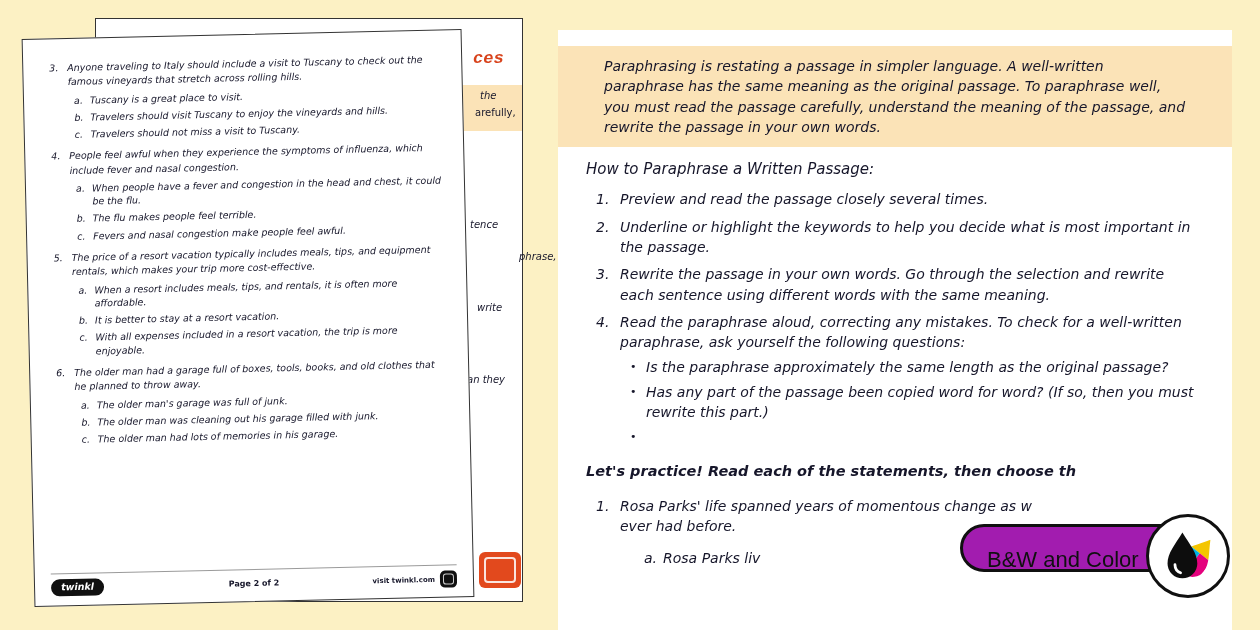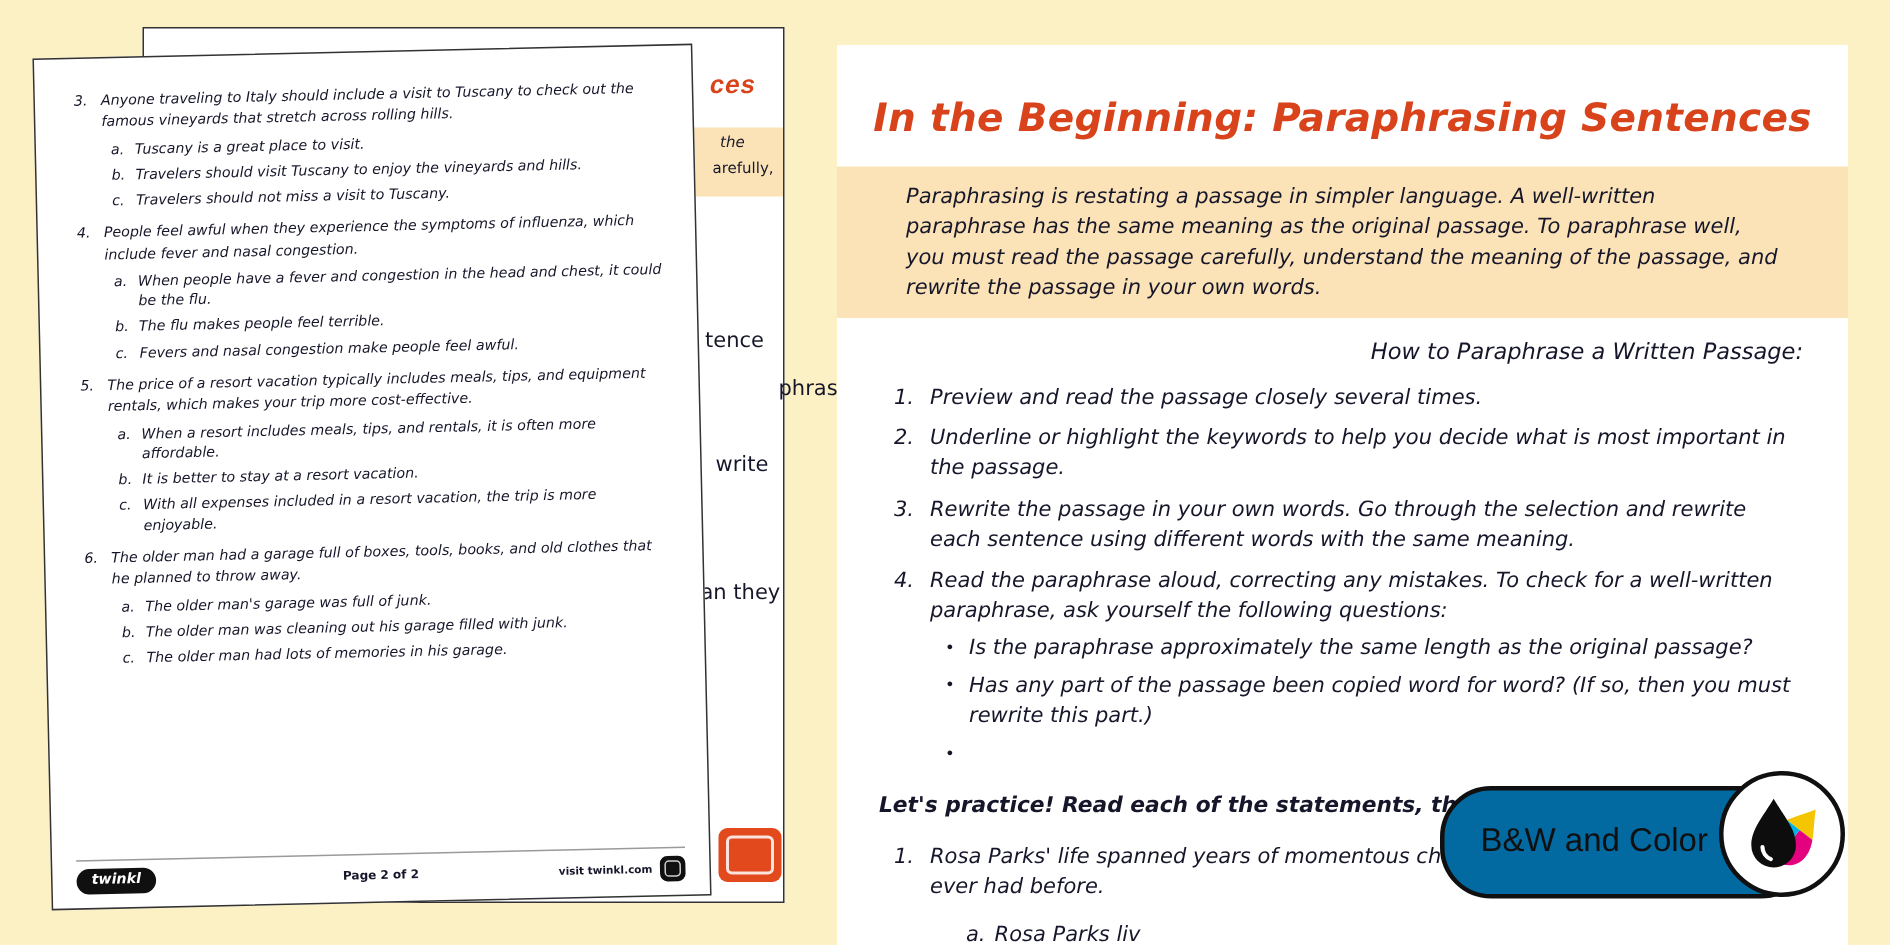"In the Beginning: Paraphrasing Sentences" div.rp-title { html: <div>In the Beginning: Paraphrasing Sentences</div> -> none }
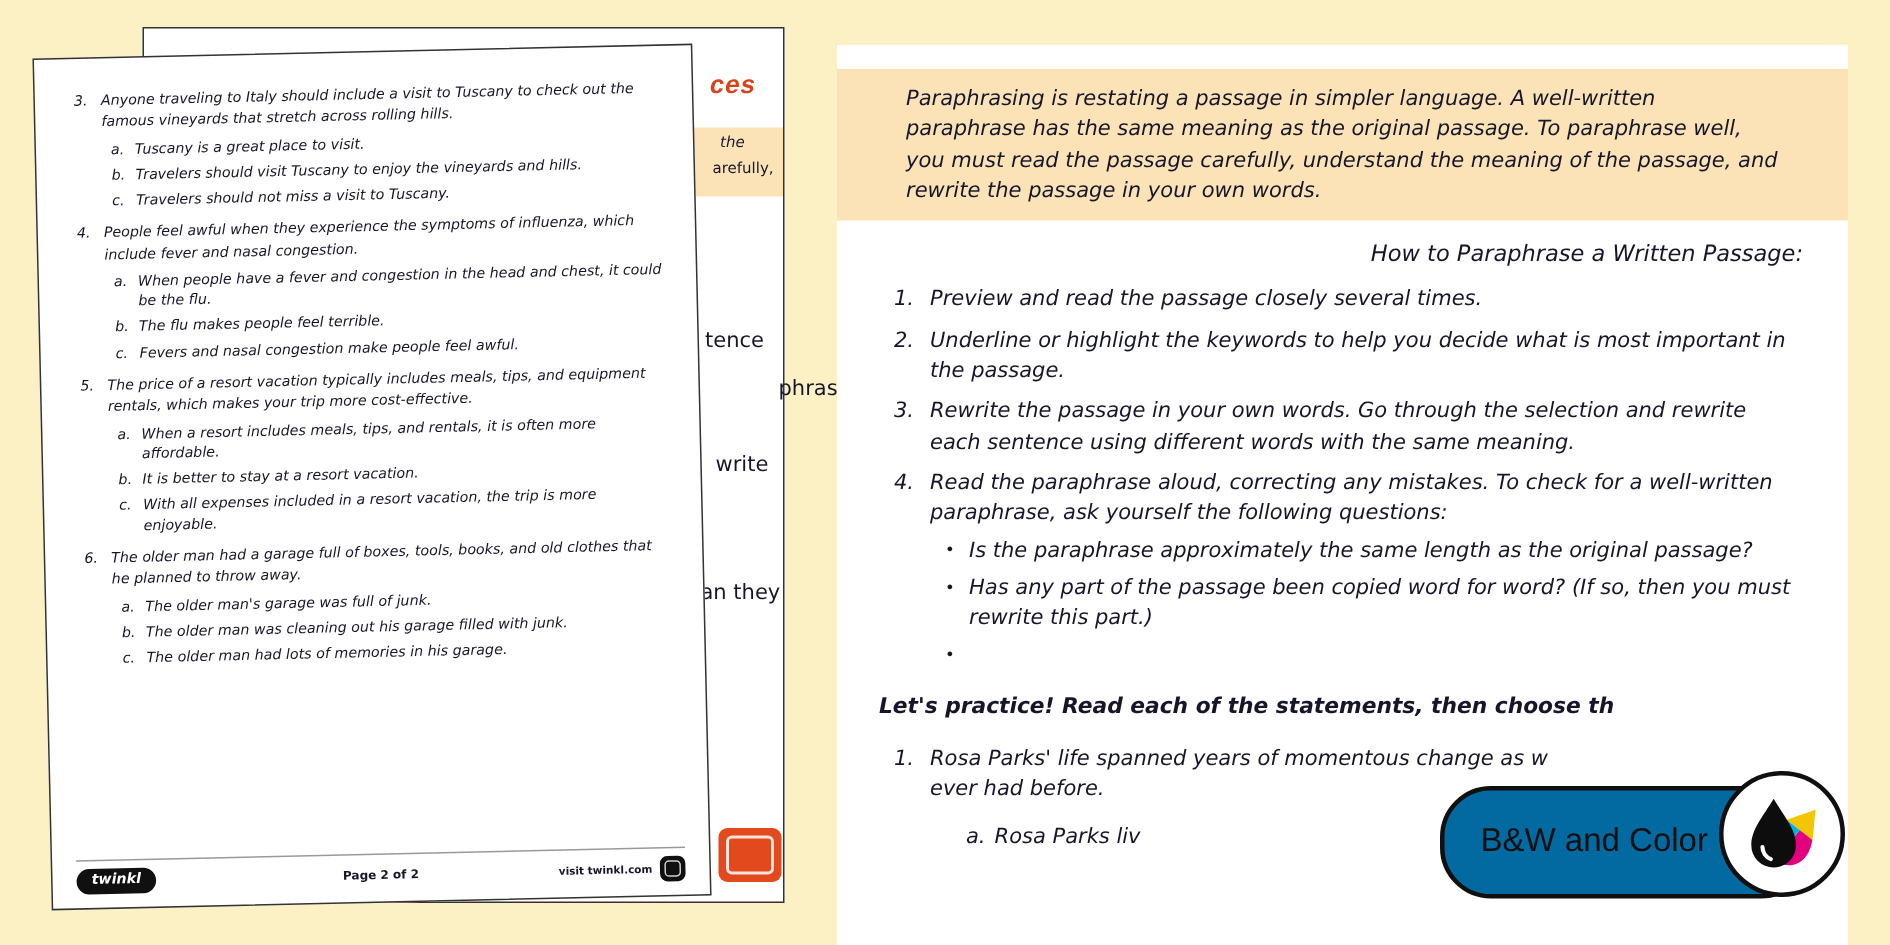"How to Paraphrase a Written" .rp-howto { text-align: right -> none }
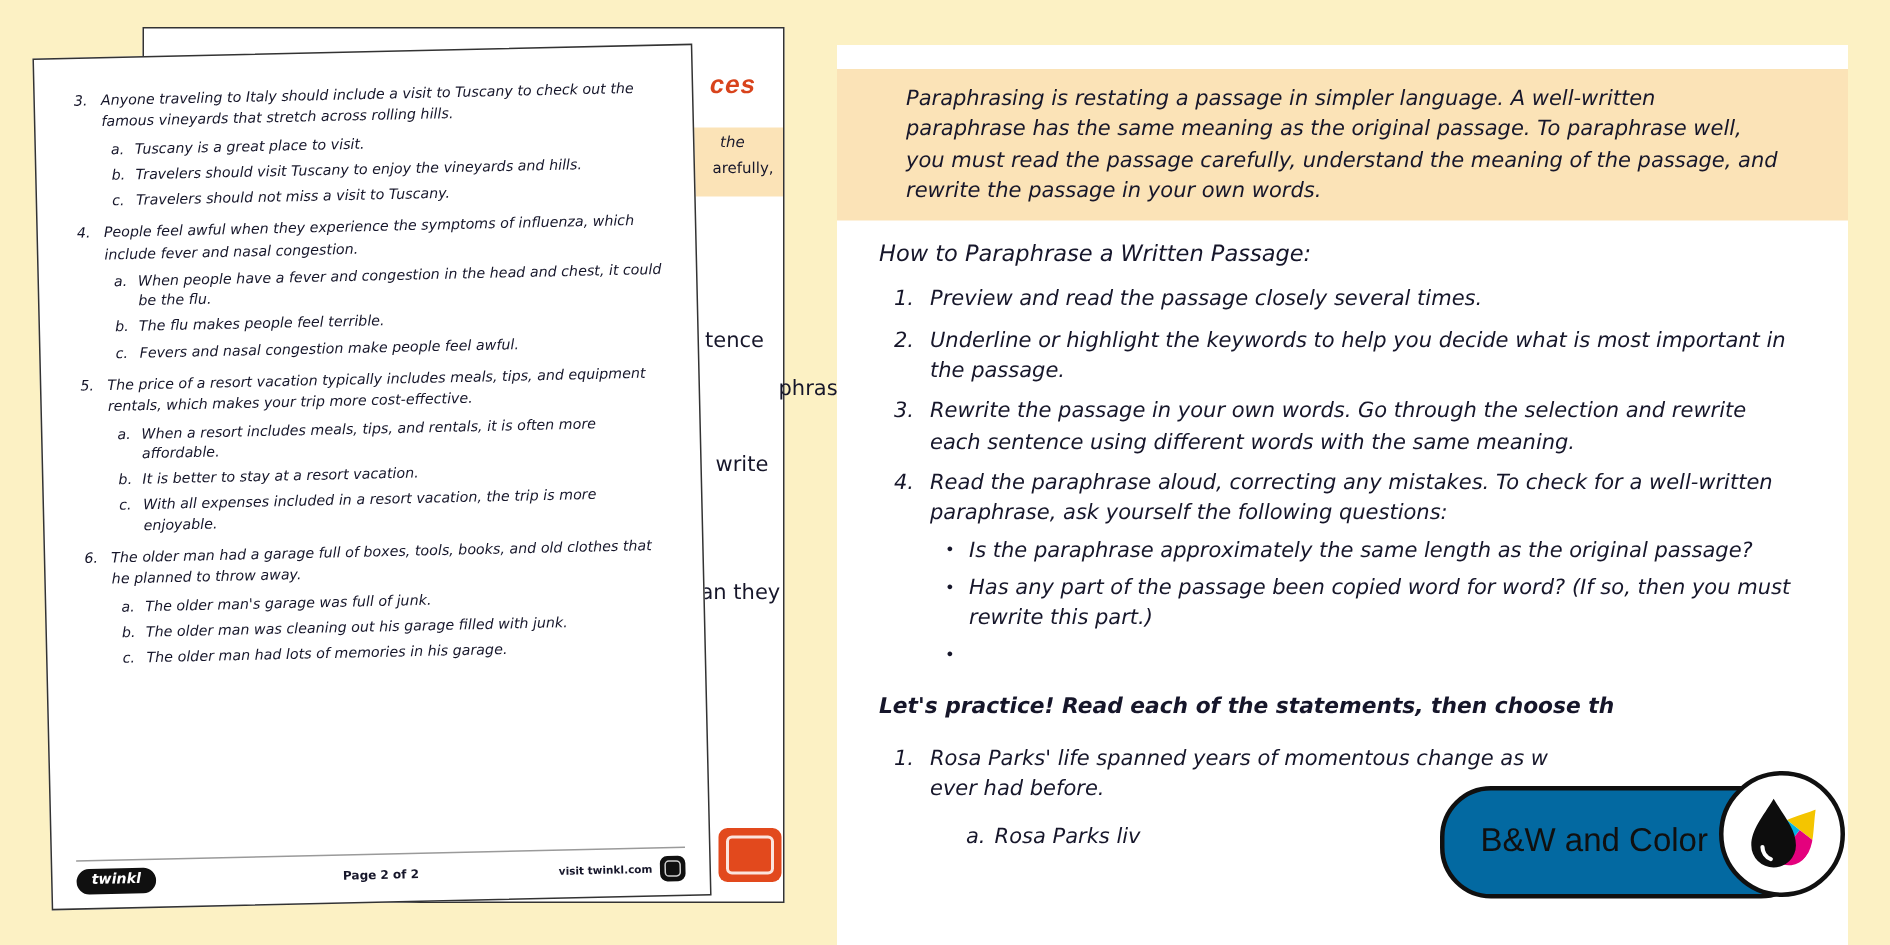"tence" .edge-frag { font-size: 14px -> 10px; font-style: none -> italic }
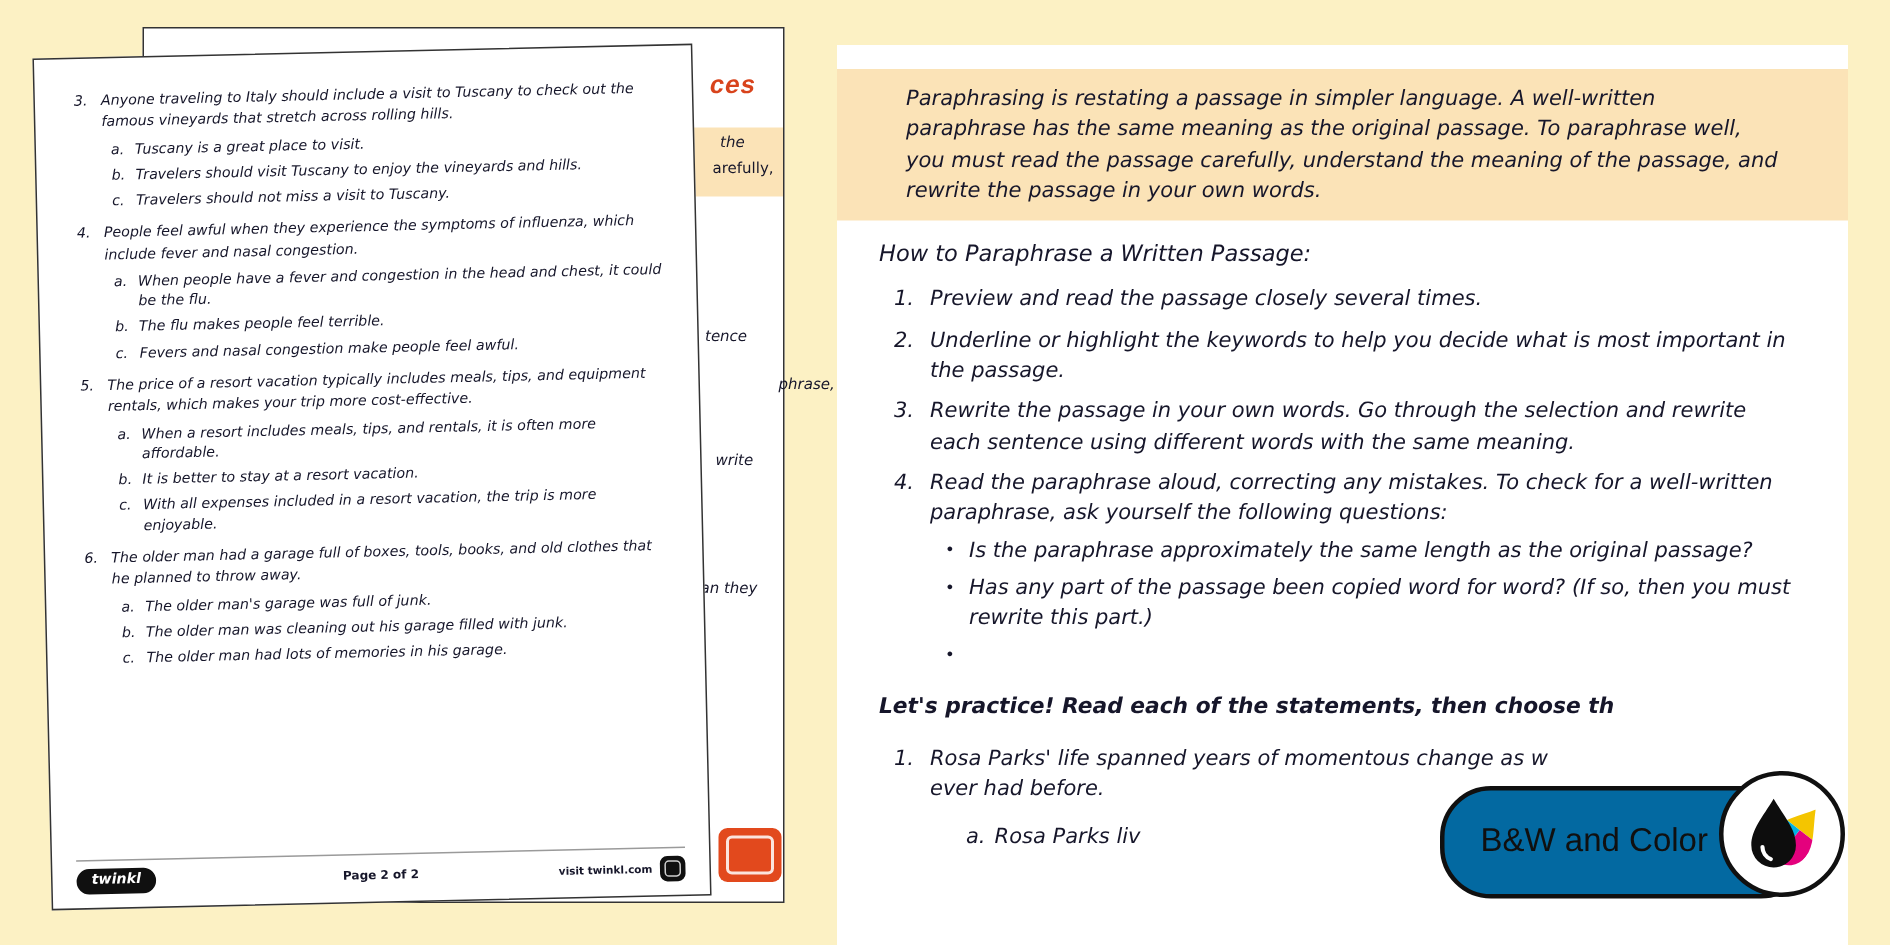"an they" .ef-3 { top: 368px -> 355px }
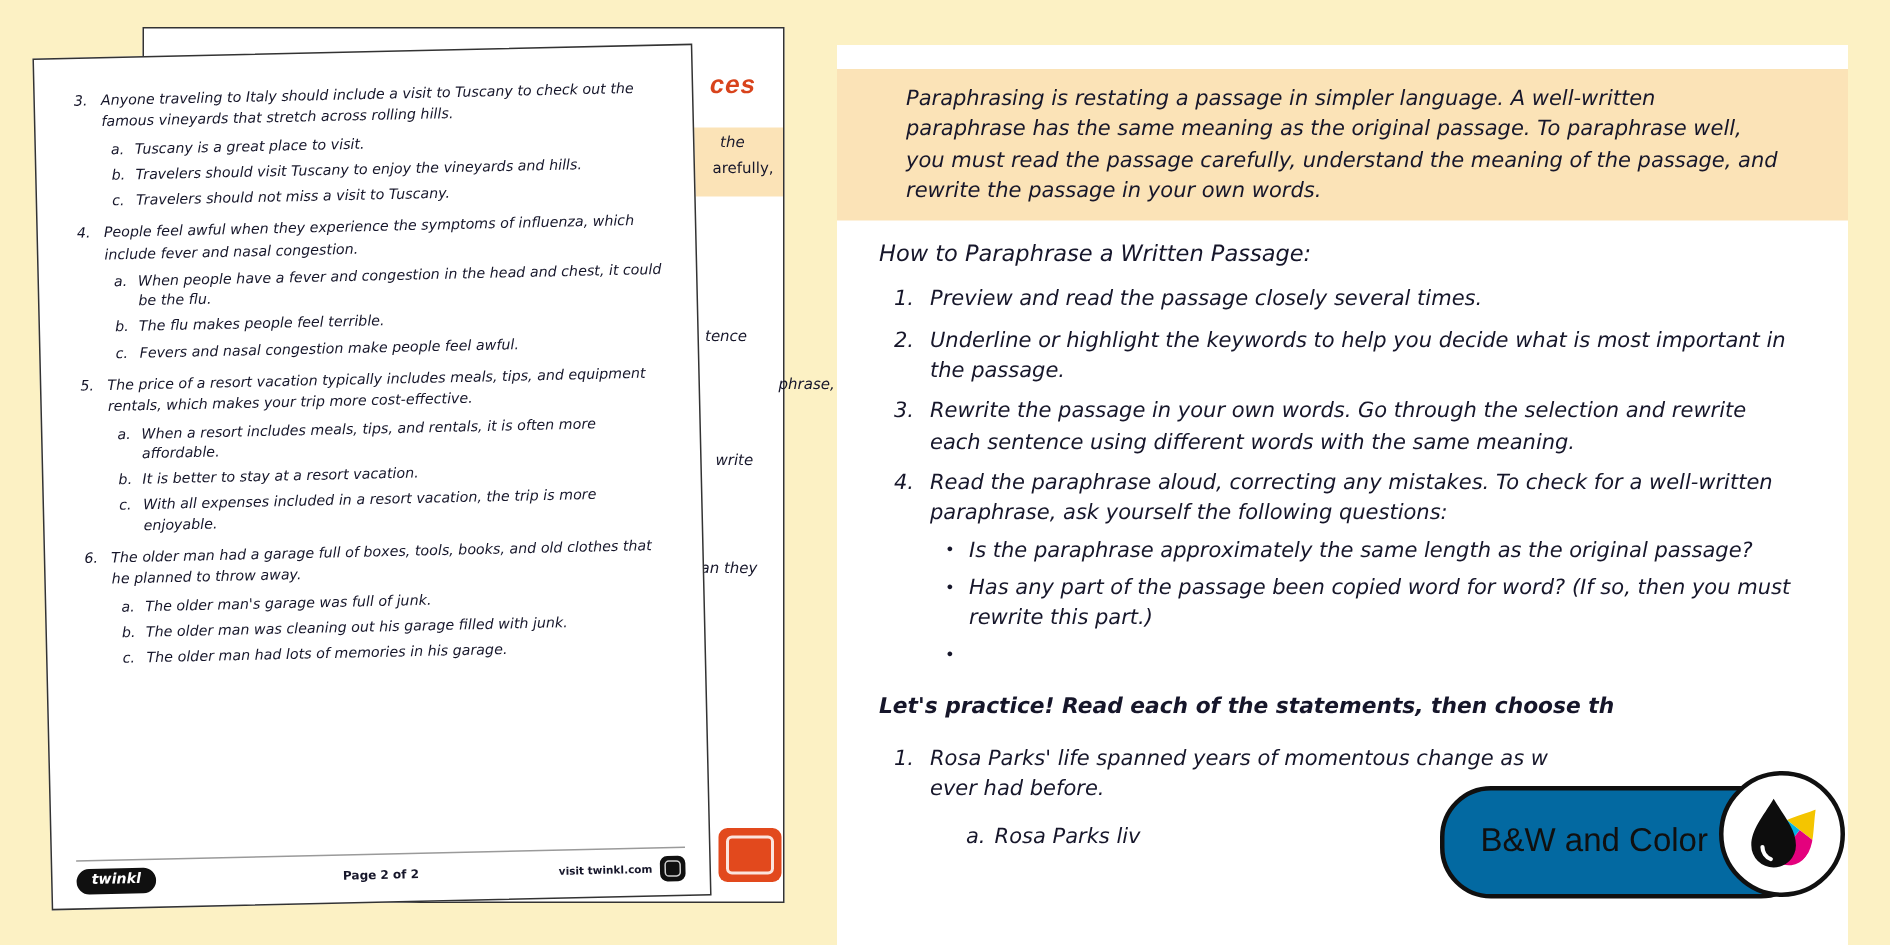"B&W and Color" .badge-pill { background: #0369a1 -> #a21caf; height: 75px -> 48px }
